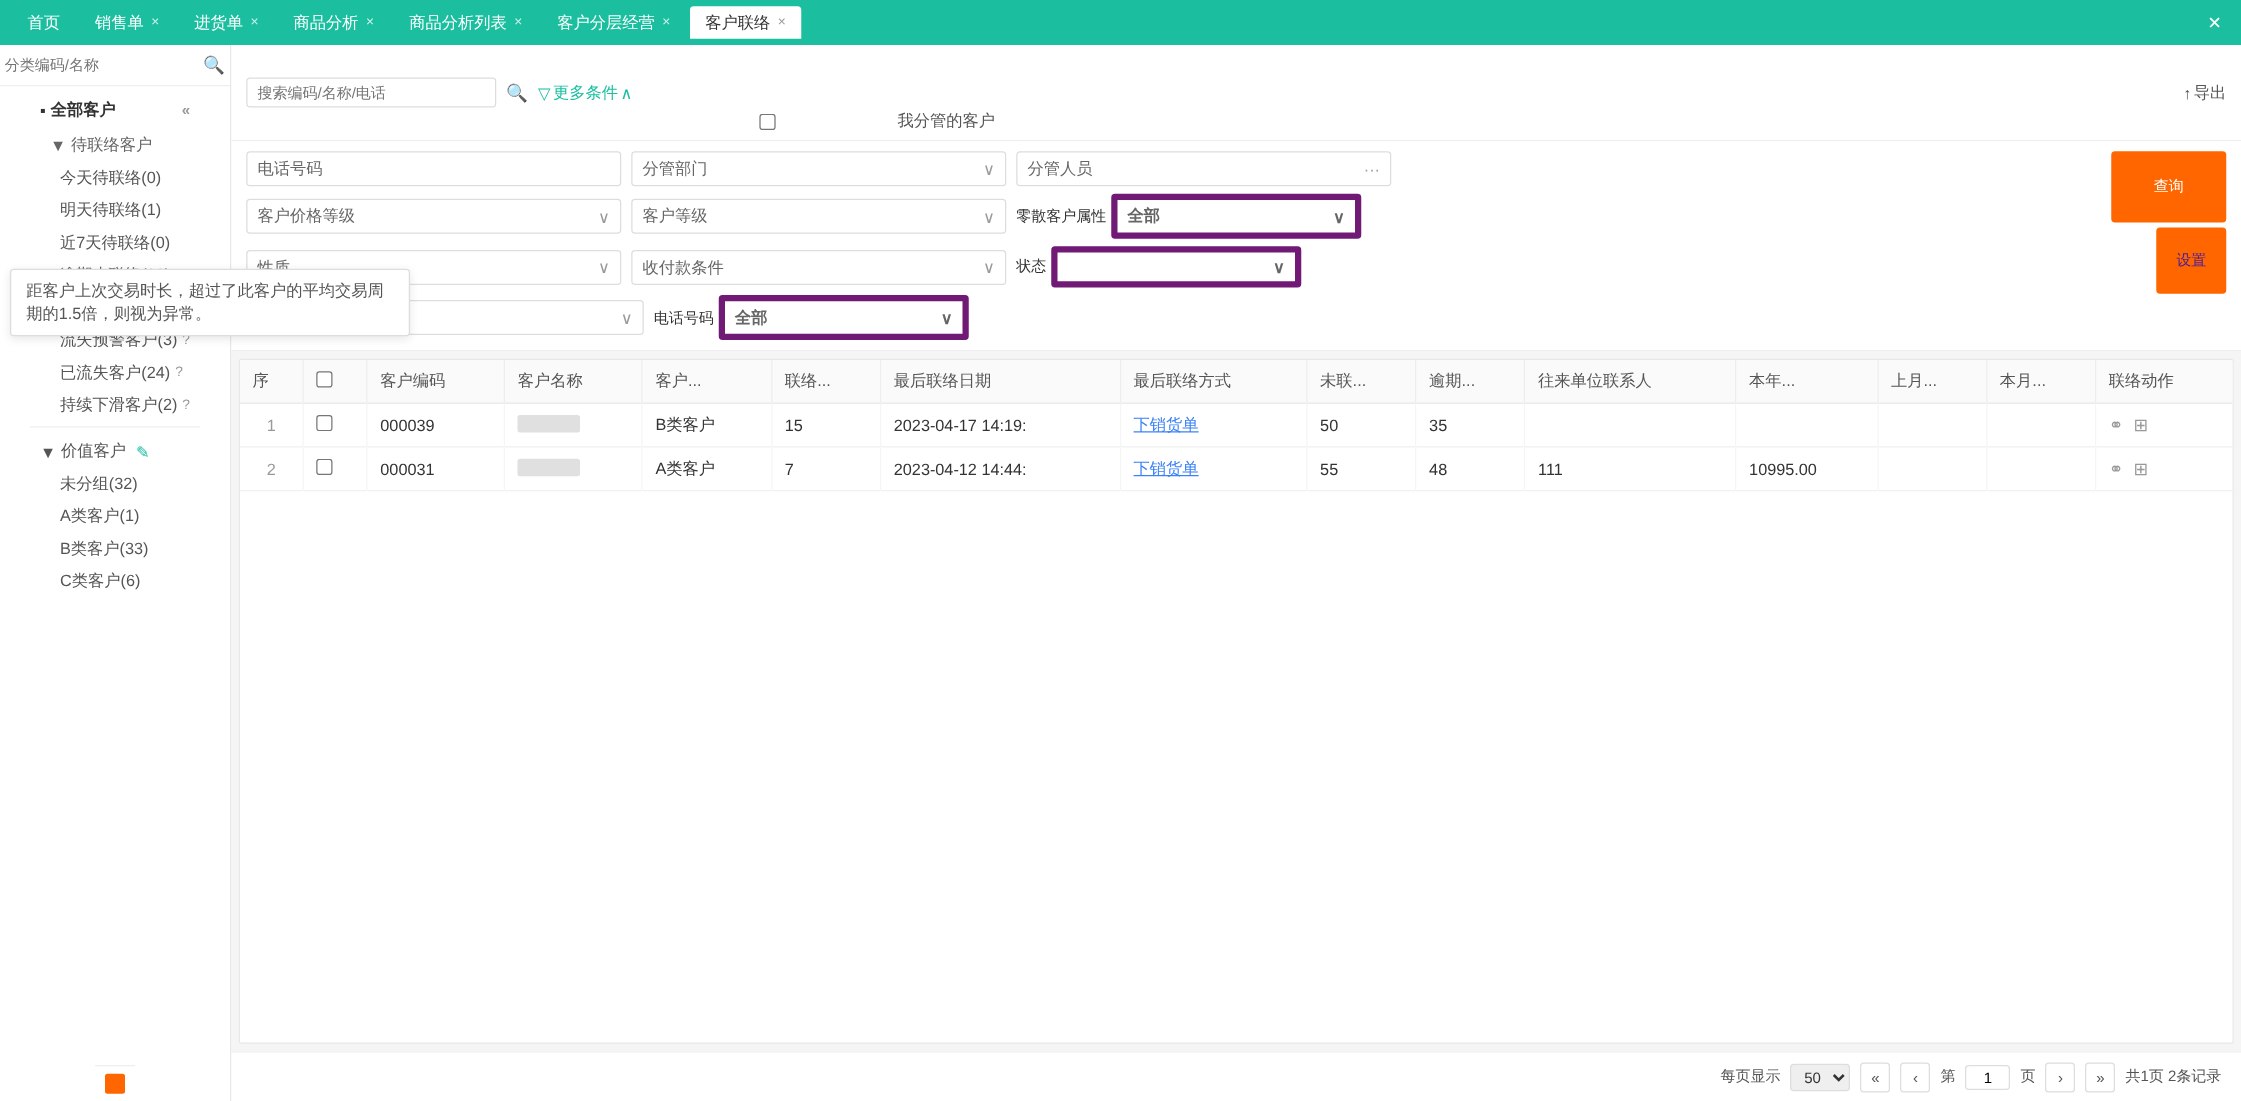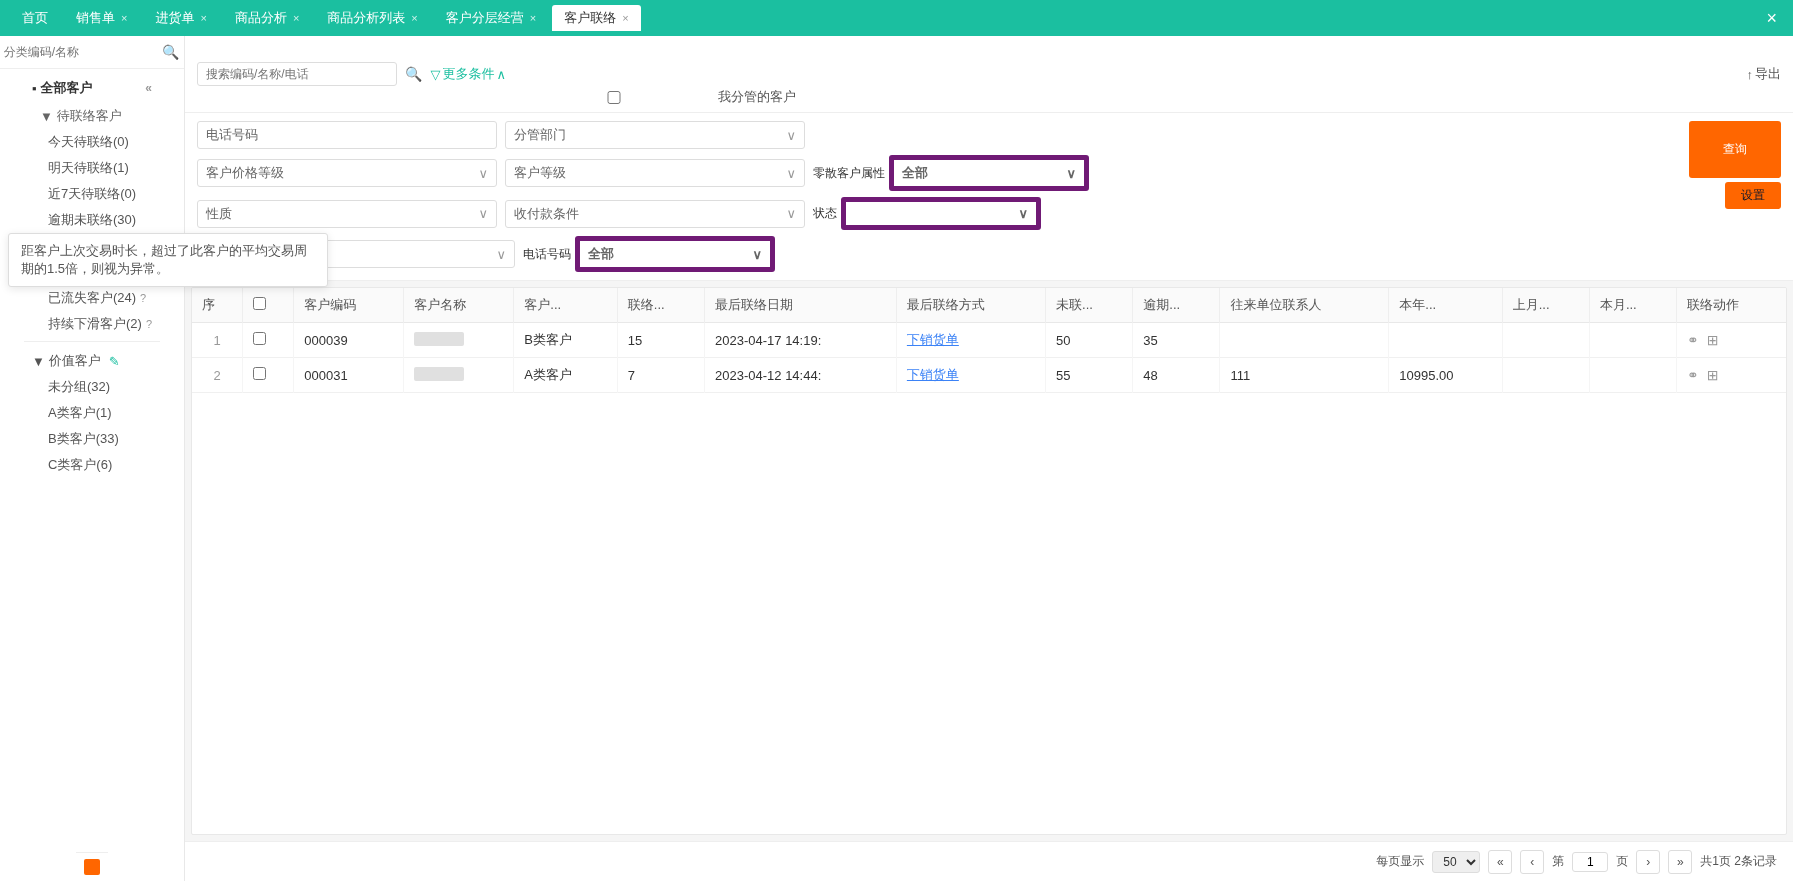"分管人员" div.filter-field { html: none -> <div> <span>分管人员</span> <span>···</span> </div> }
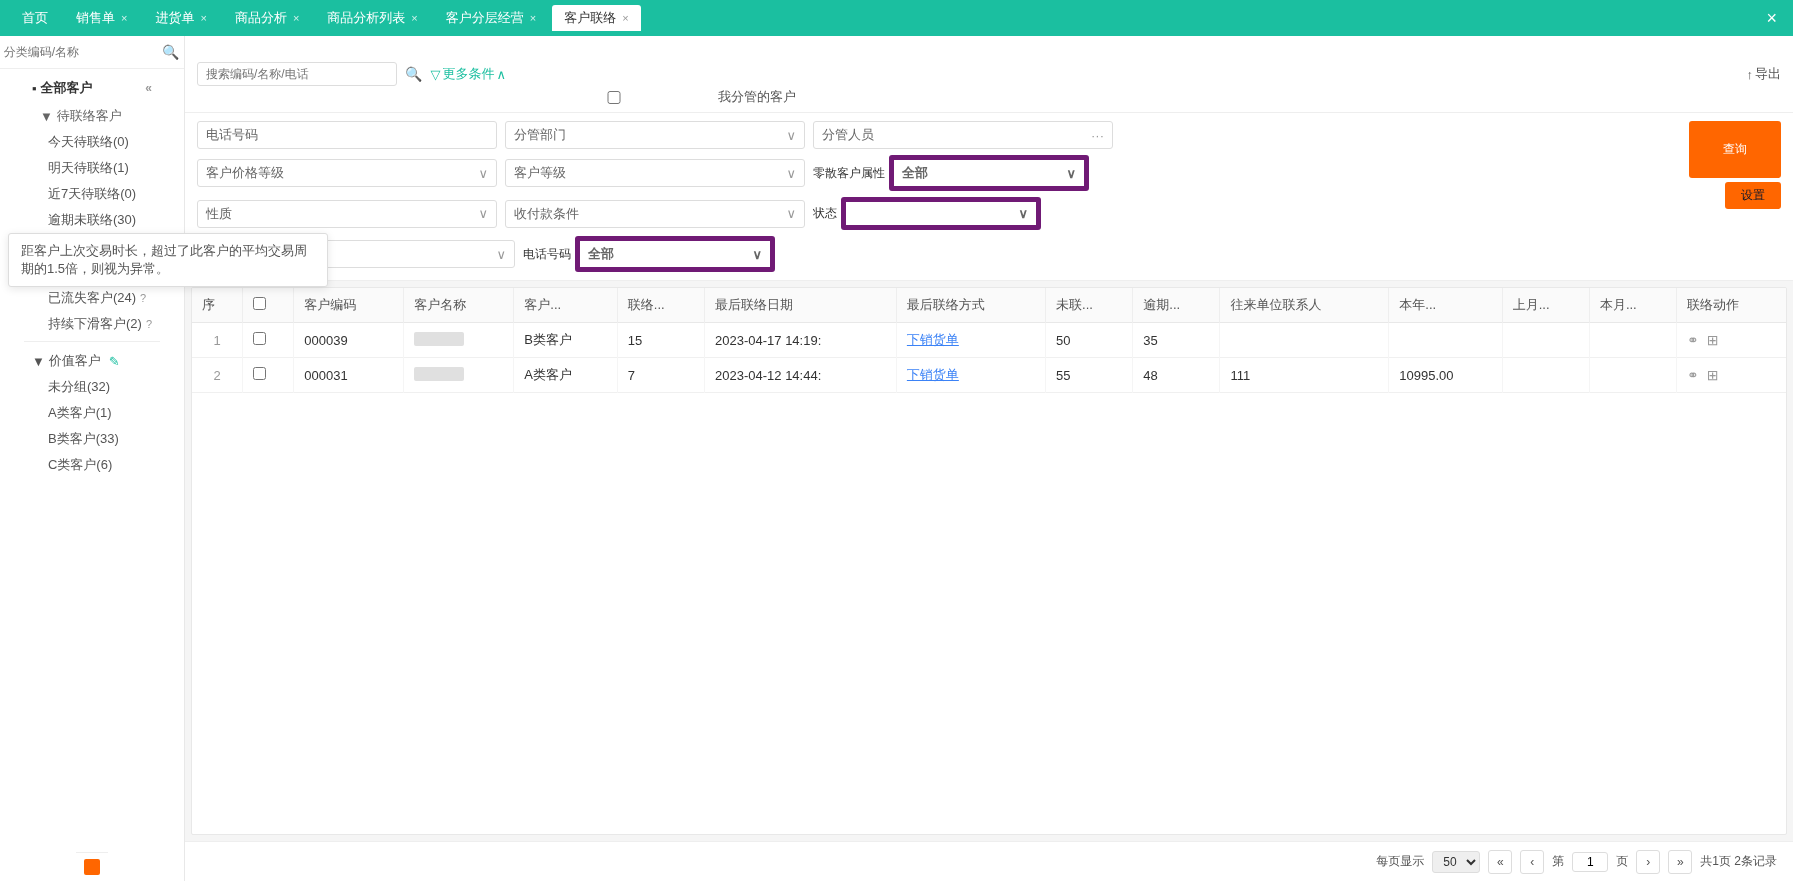"设置" .settings-btn { color: #0f172a -> #4c1d95; padding: 5px 16px -> 18px 16px }
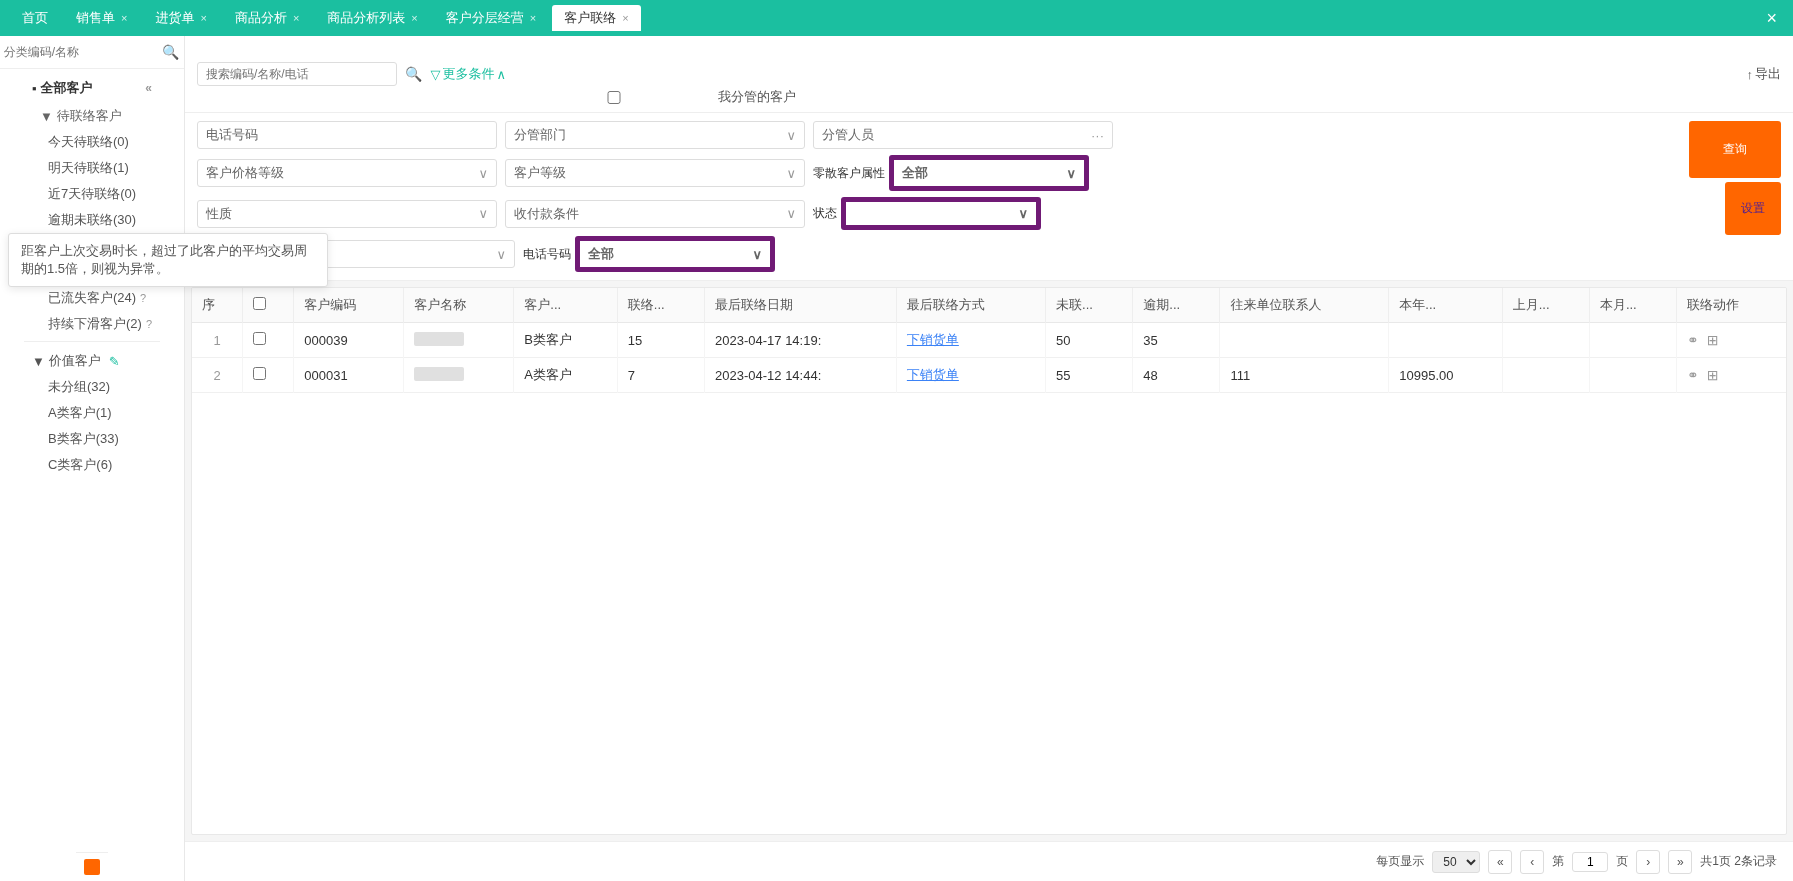"距客户上次交易时长，超过了此客户的平均交易周期的1.5倍，则视为异常。" .tooltip-box { top: 233px -> 215px }
